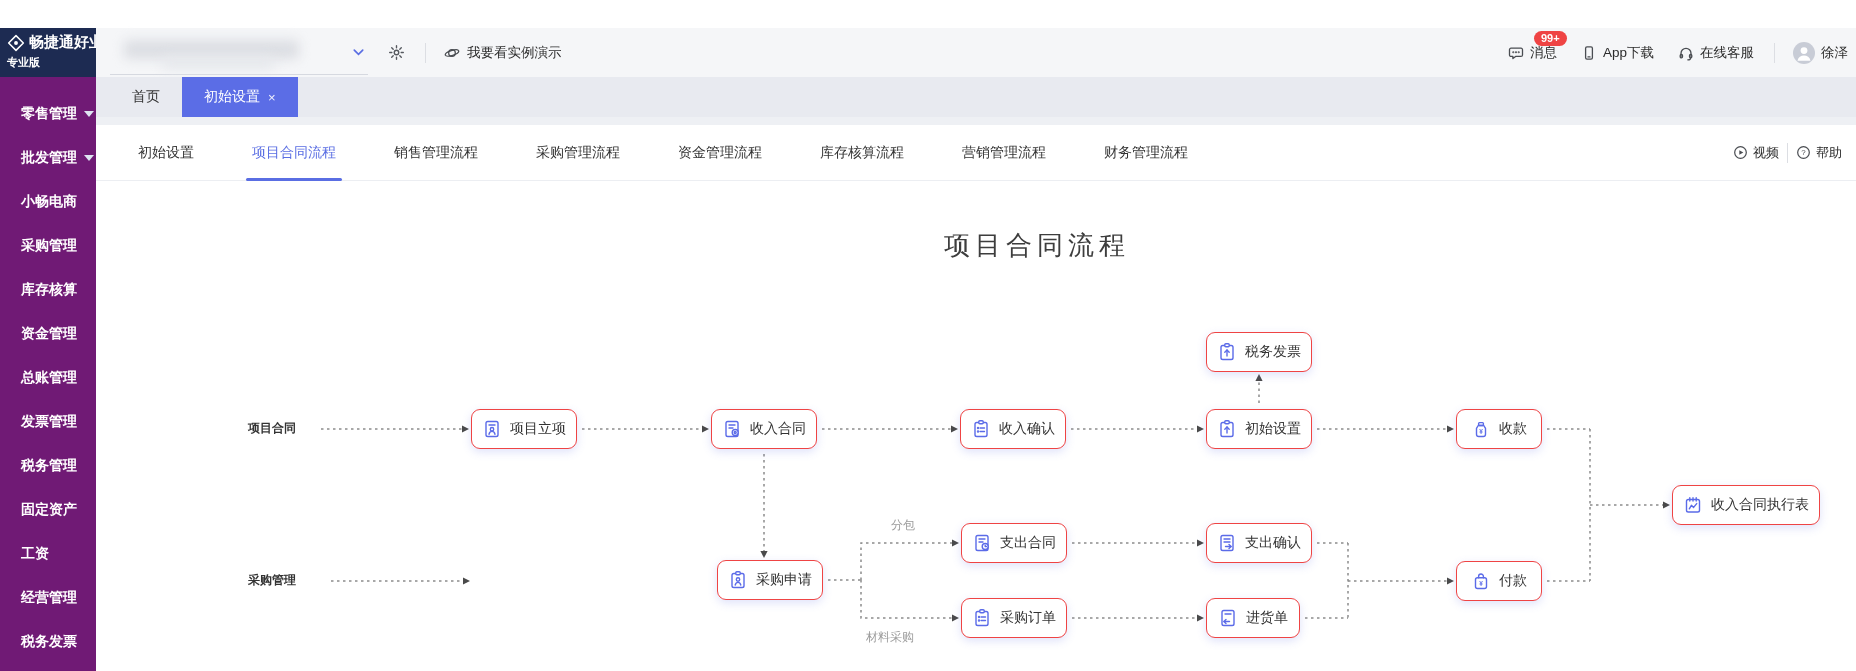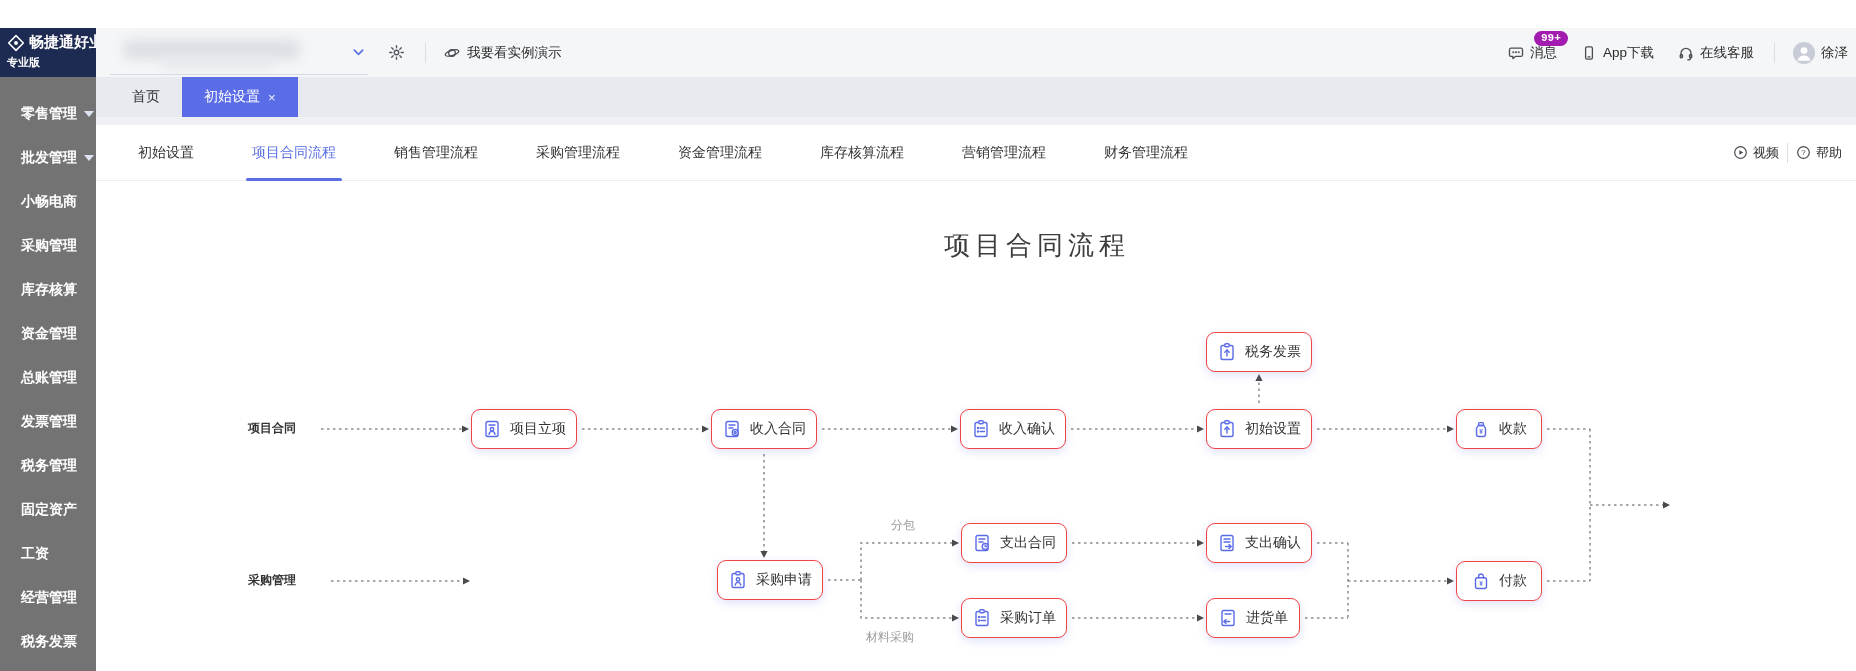"99+" #msg-badge { background: #a21caf -> #ef4444; font-family: Liberation Mono, monospace -> none }
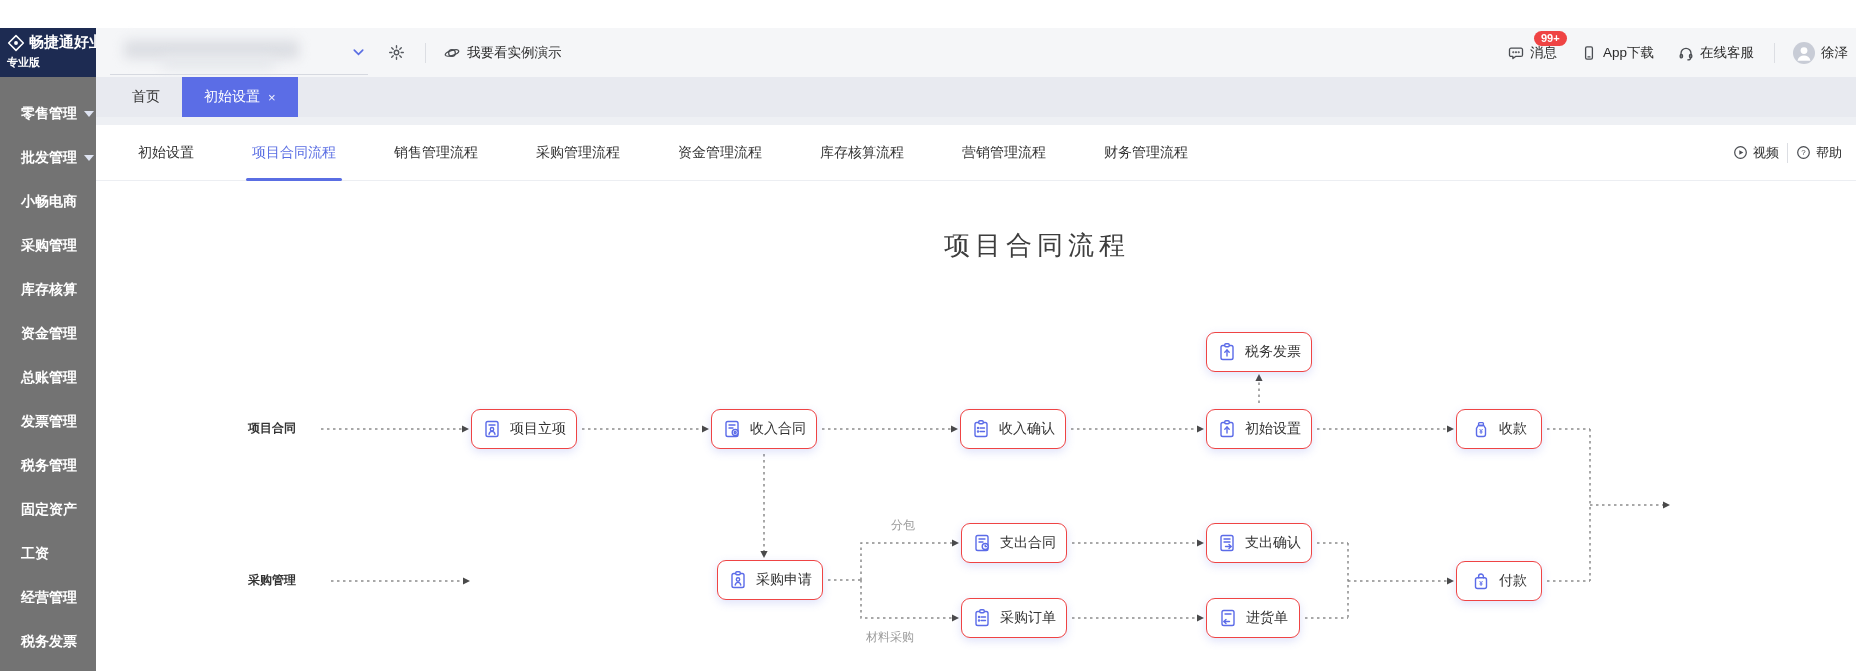"零售管理" #sidebar { background: #737373 -> #701a75 }
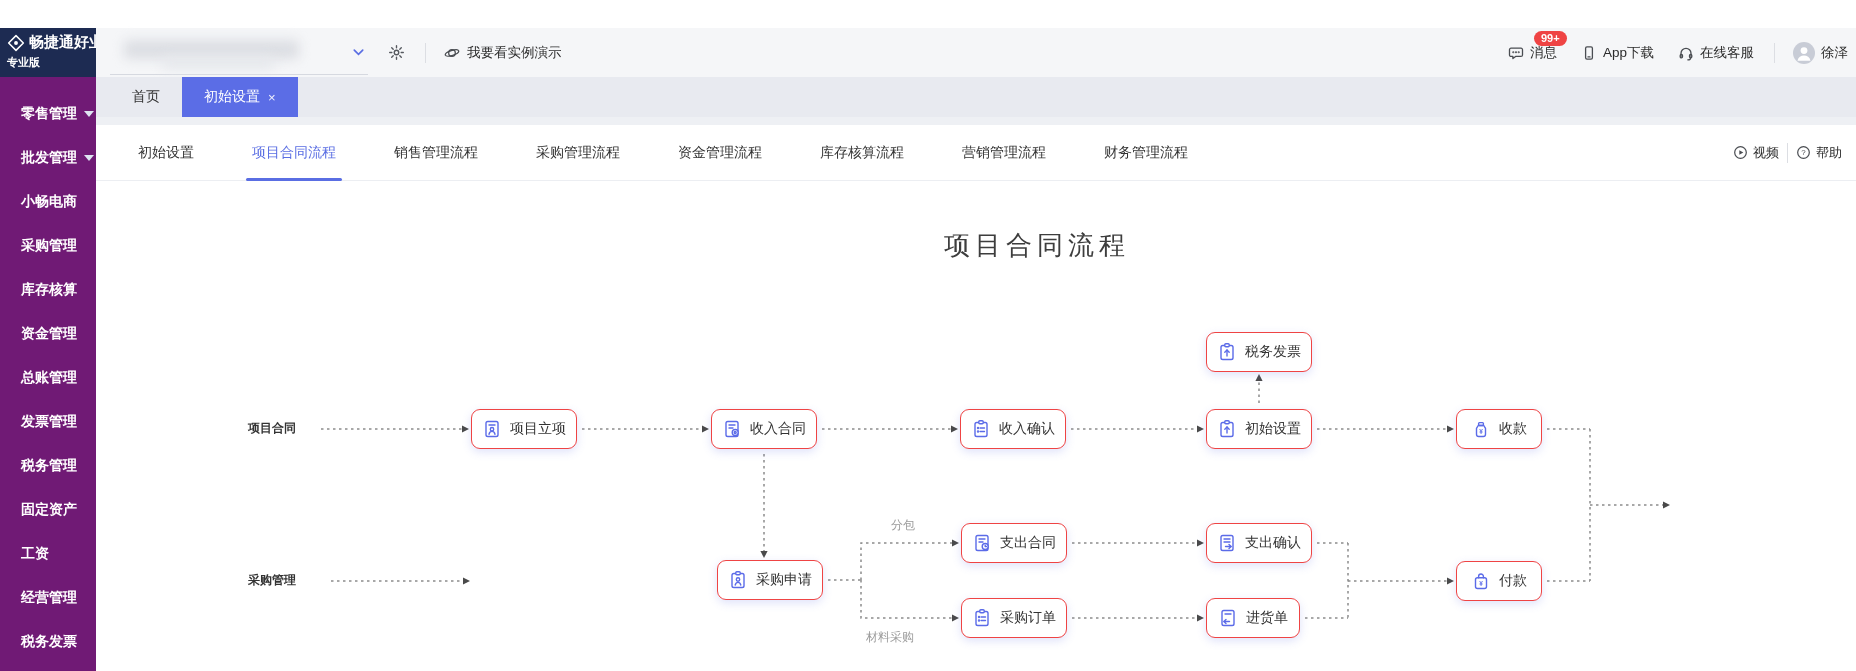"收入合同执行表" div.fnode { html: none -> <div> <span><svg> <rect></rect> <line></line> <line></line> <line></line> <polyline></polyline> </svg></span> <span>收入合同执行表</span> </div> }
